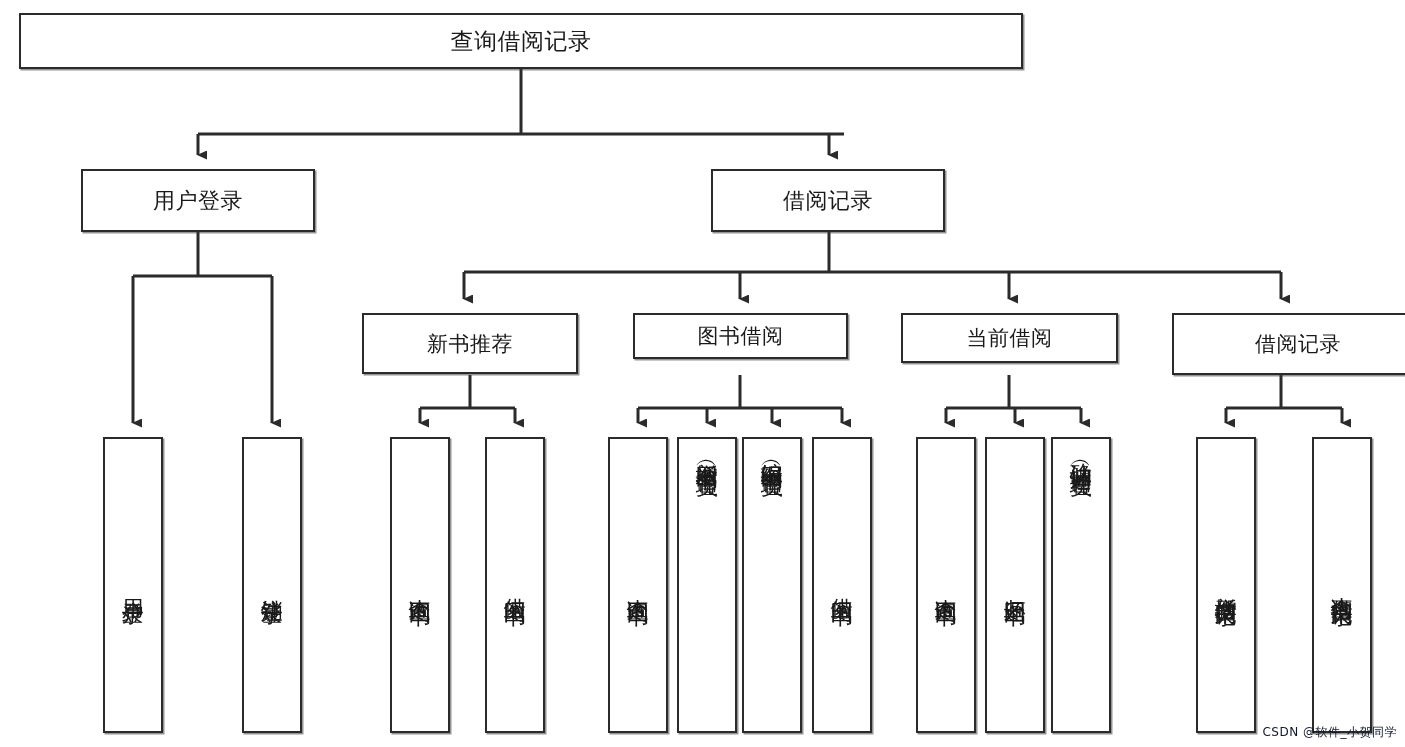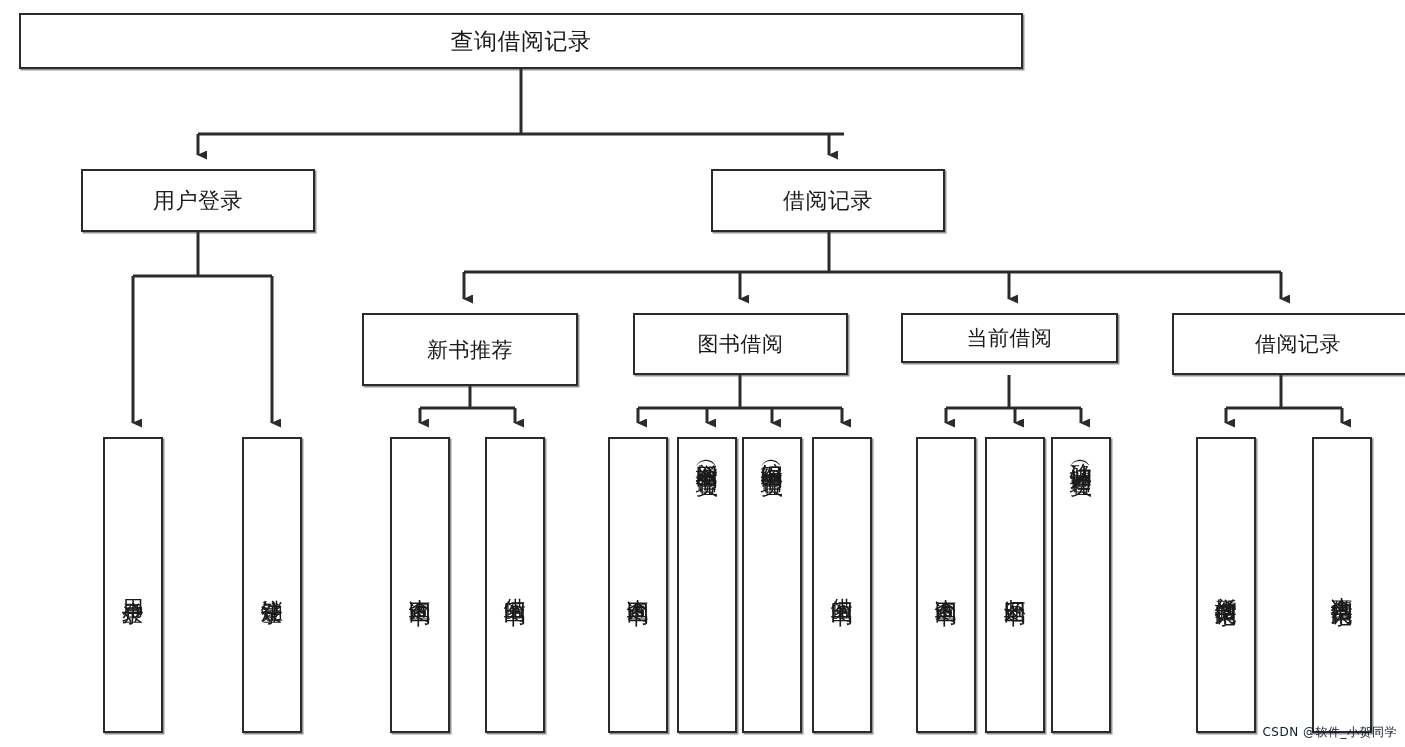"新书推荐" div.node-box { height: 73px -> 61px }
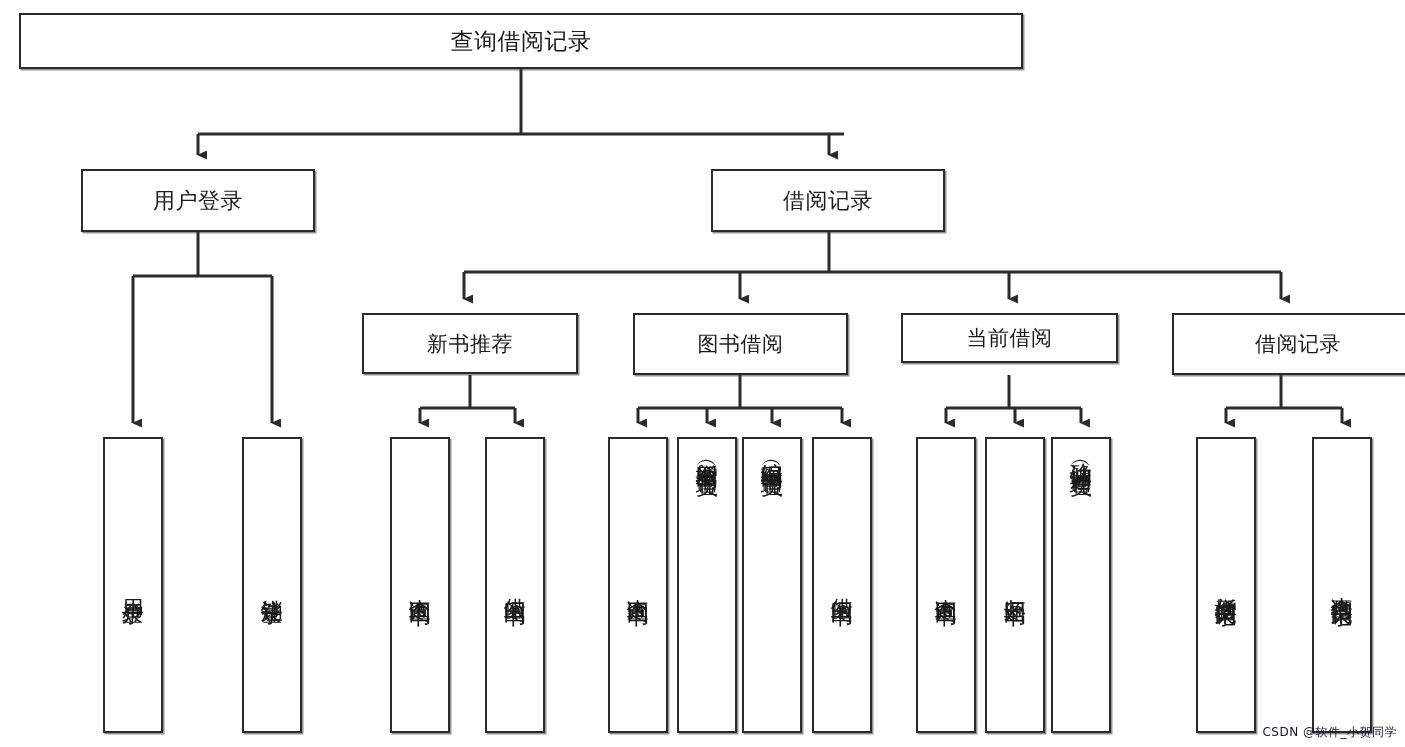"图书借阅" div.node-box { height: 62px -> 46px }
